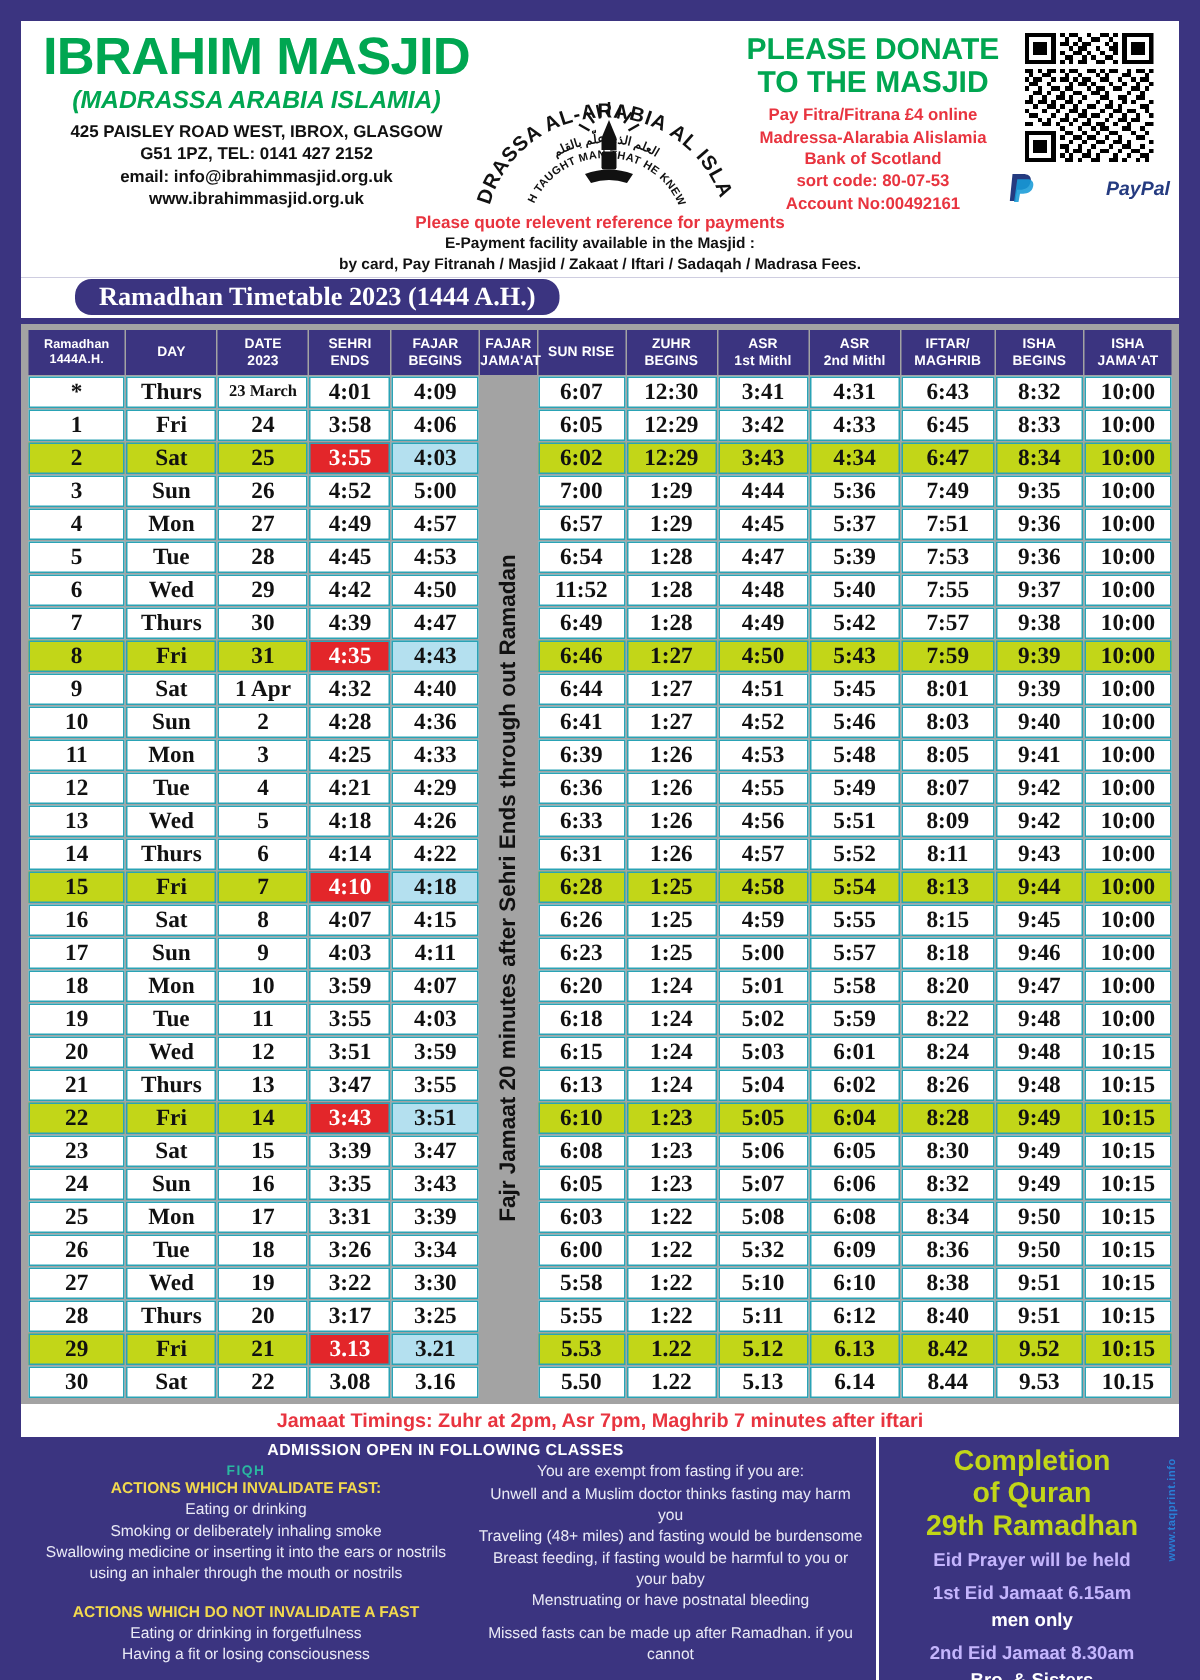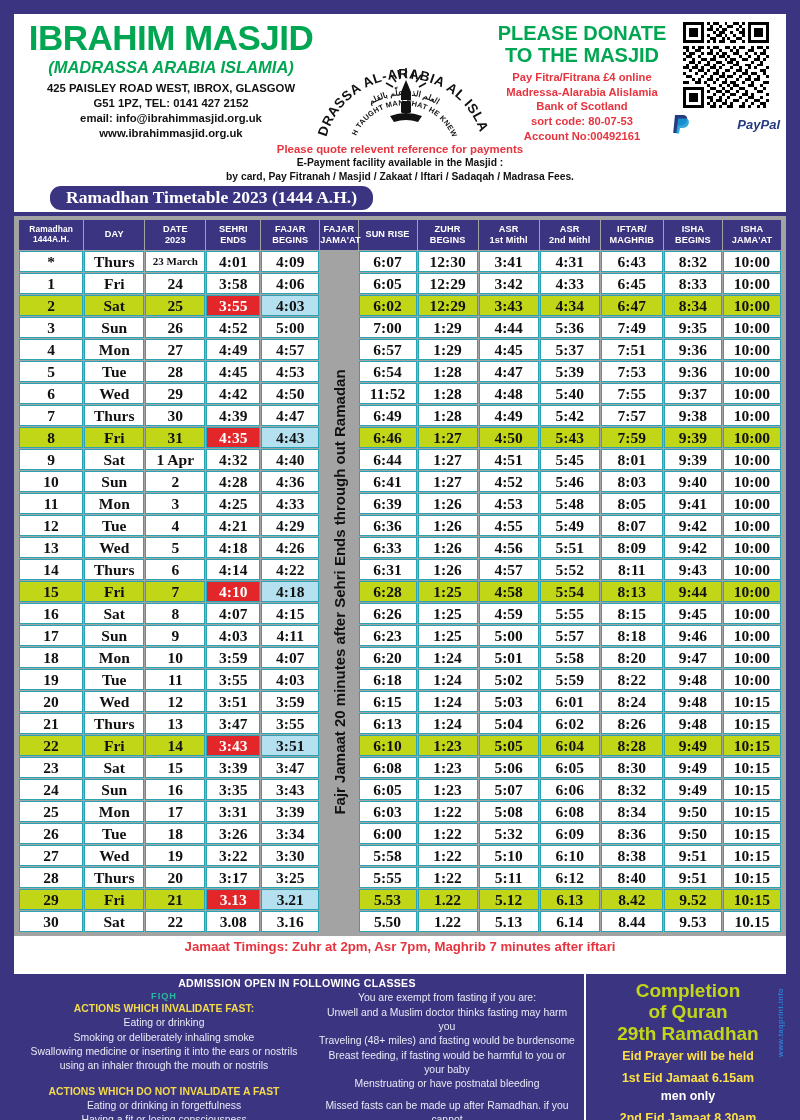"Jamaat Timings: Zuhr at 2pm," .jamaat-bar { padding: 3px 0 20px 0 -> 3px 0 4px 0 }
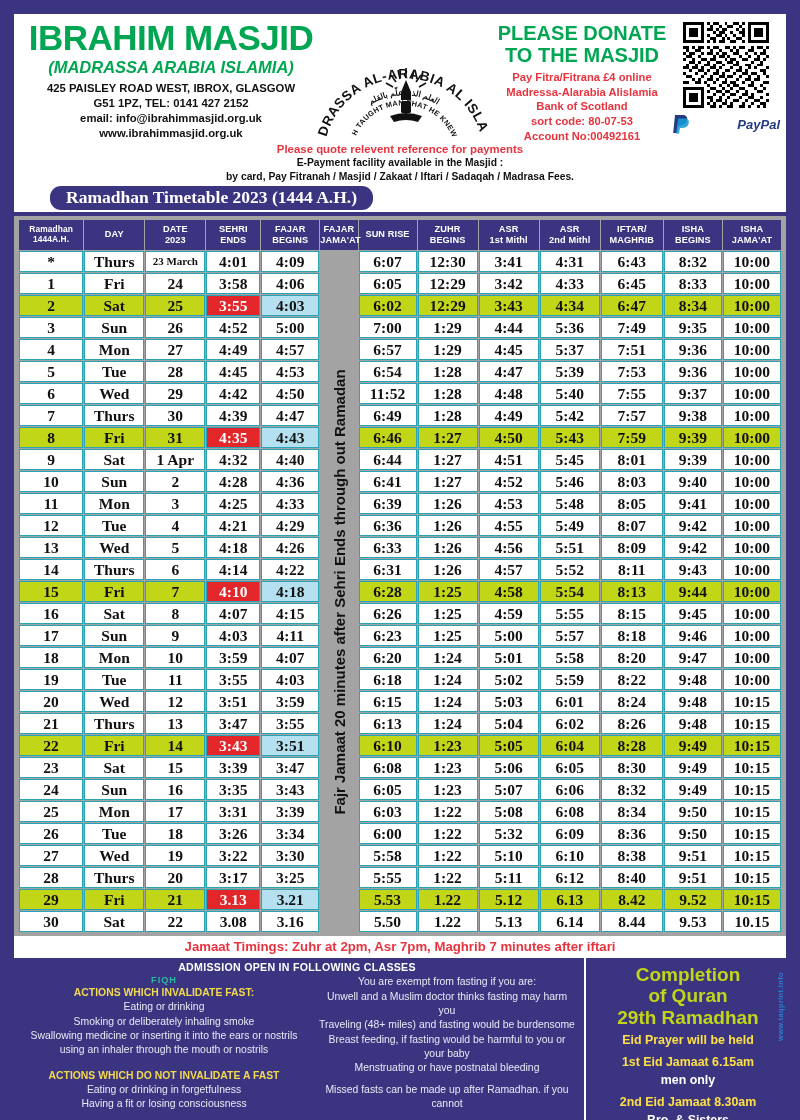"Eid Prayer will be held" .eid-line { color: #fde047 -> #c4b5fd }
